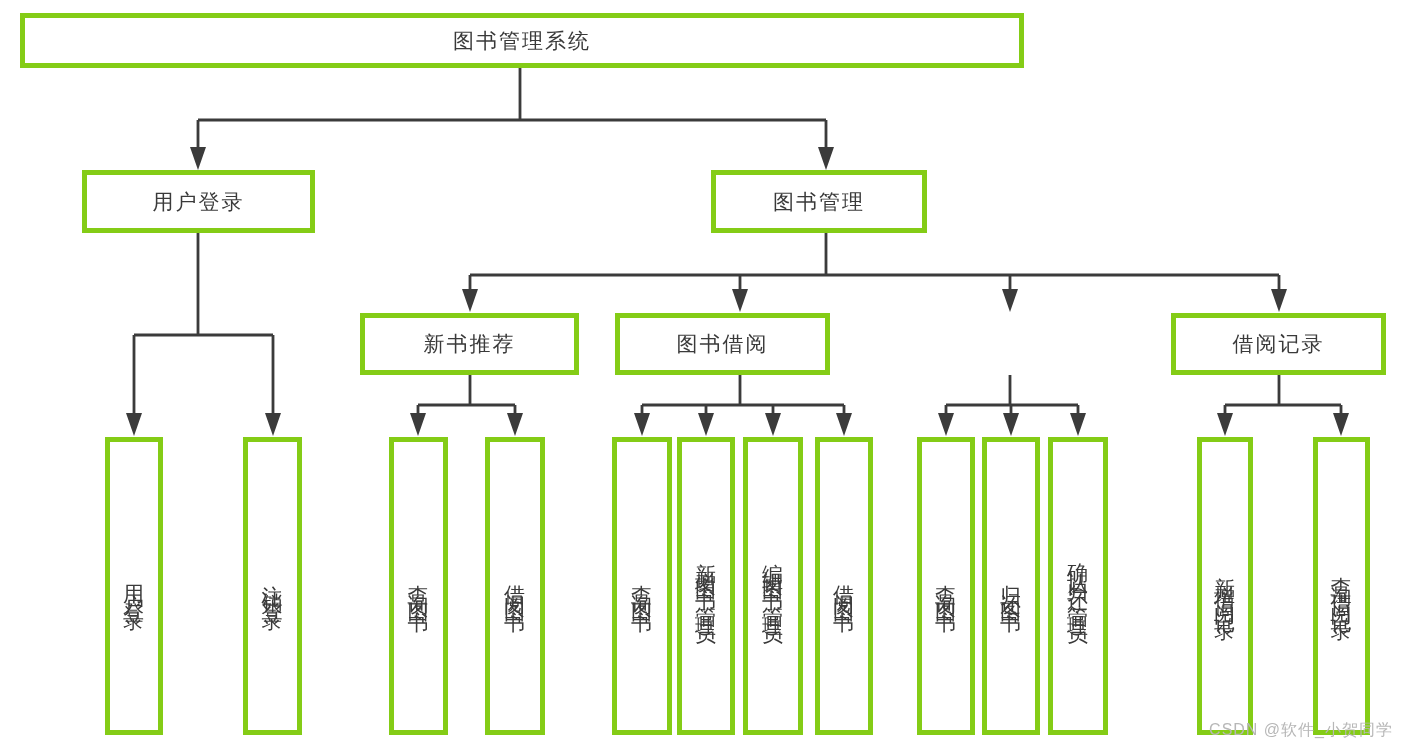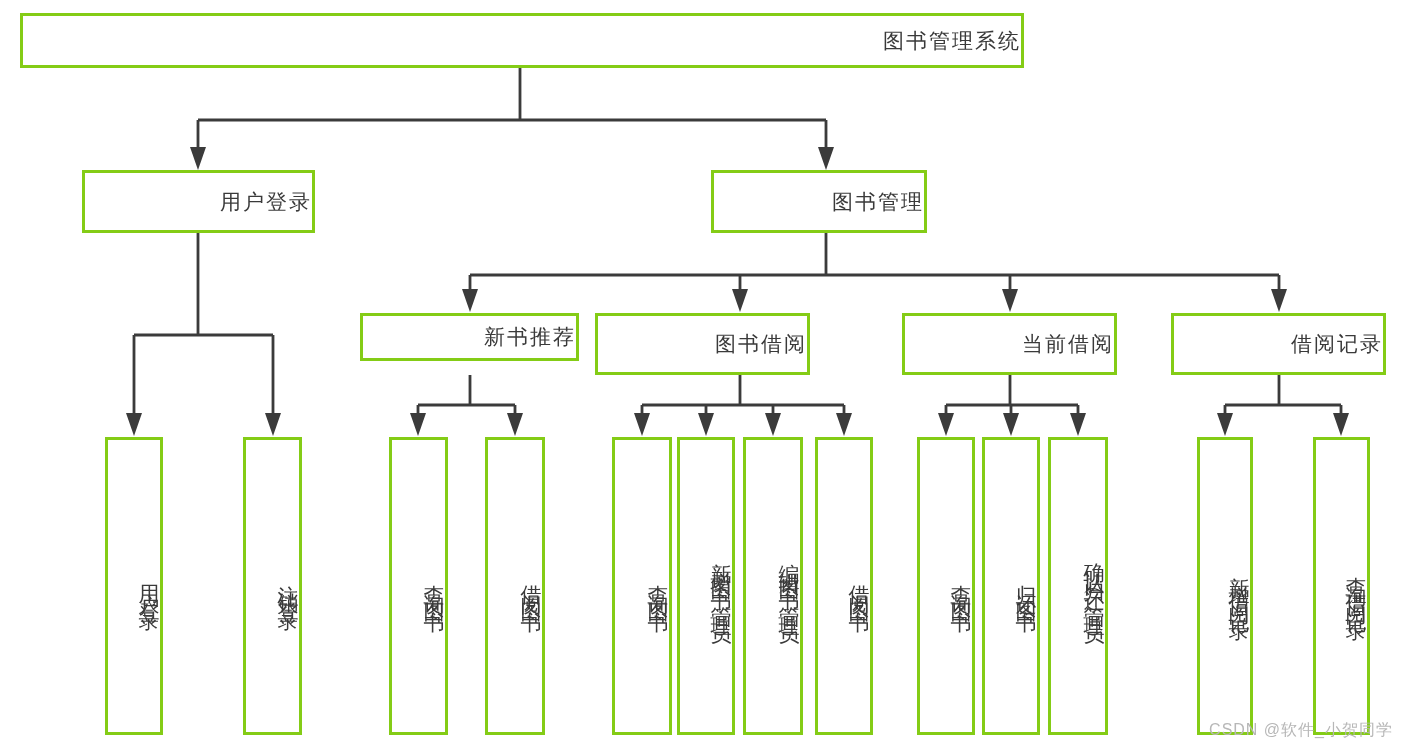"图书管理系统" .box { border: 3px solid #84cc16 -> 5px solid #84cc16; justify-content: flex-end -> center }
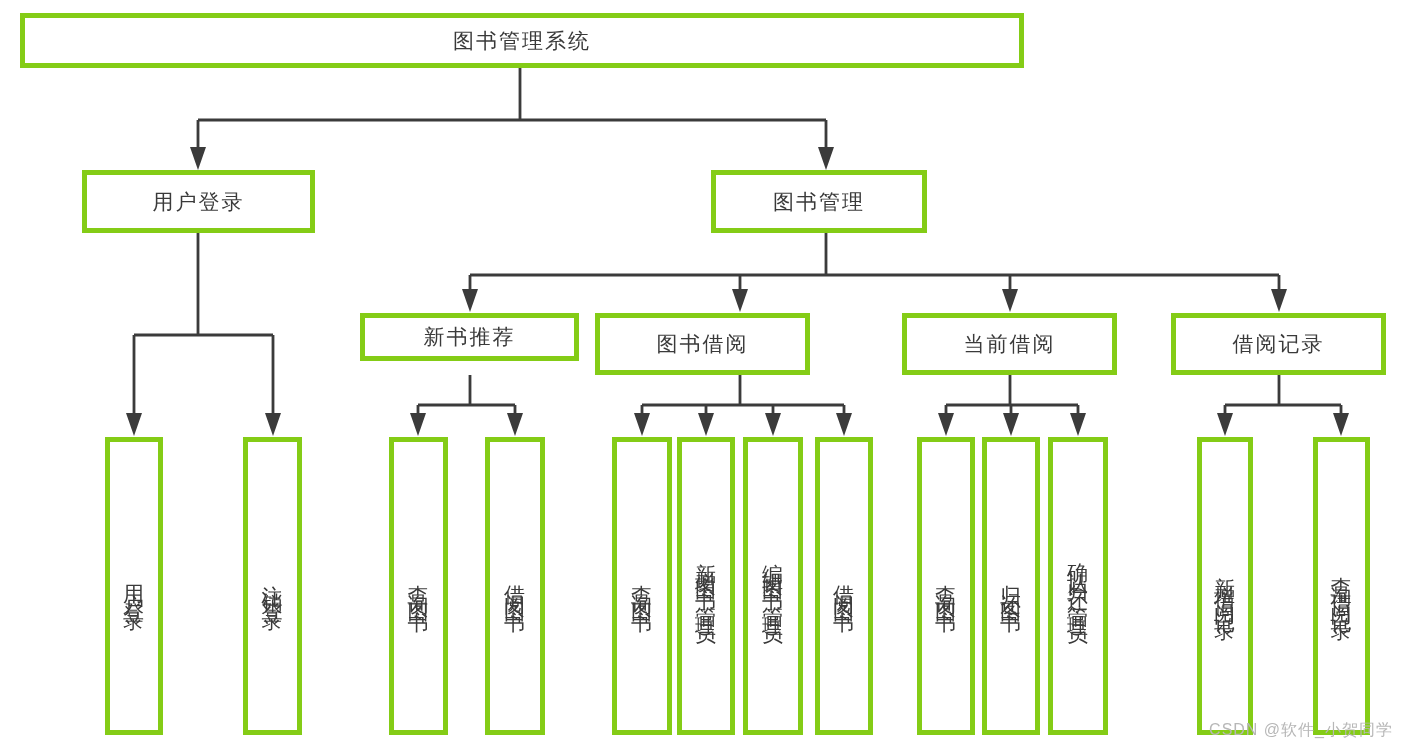"新书推荐" div.box { height: 48px -> 62px }
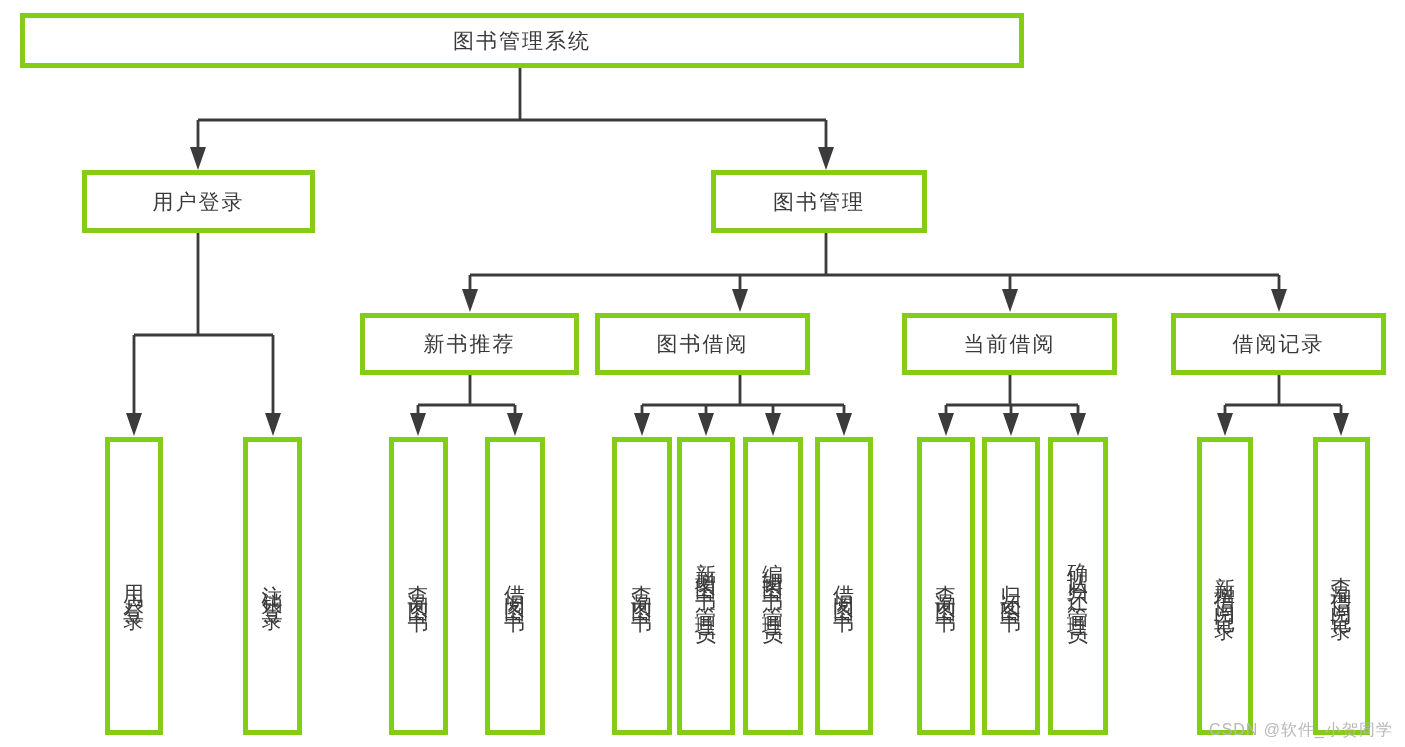"图书借阅" div.box { left: 595px -> 615px }
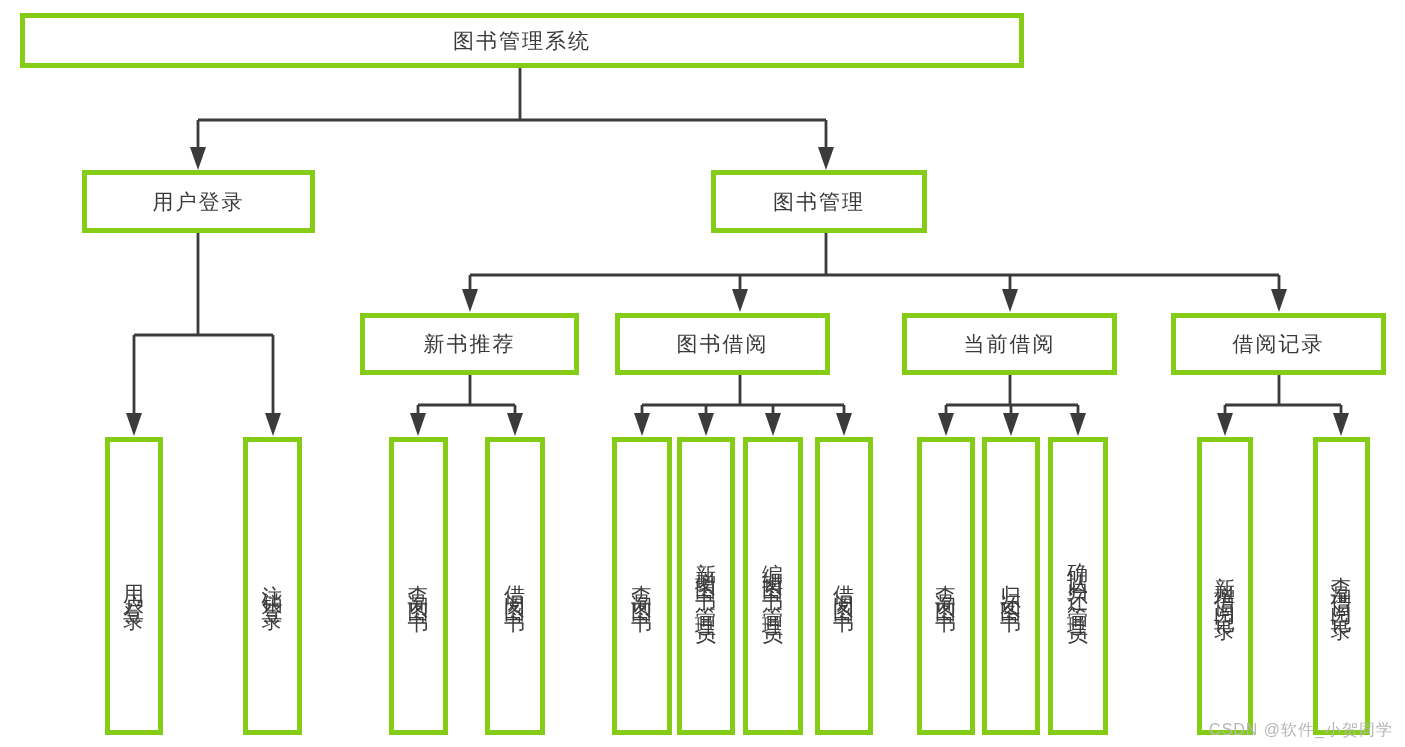"当前借阅" div.box { html: <div> <span>当前借阅</span> </div> -> none }
